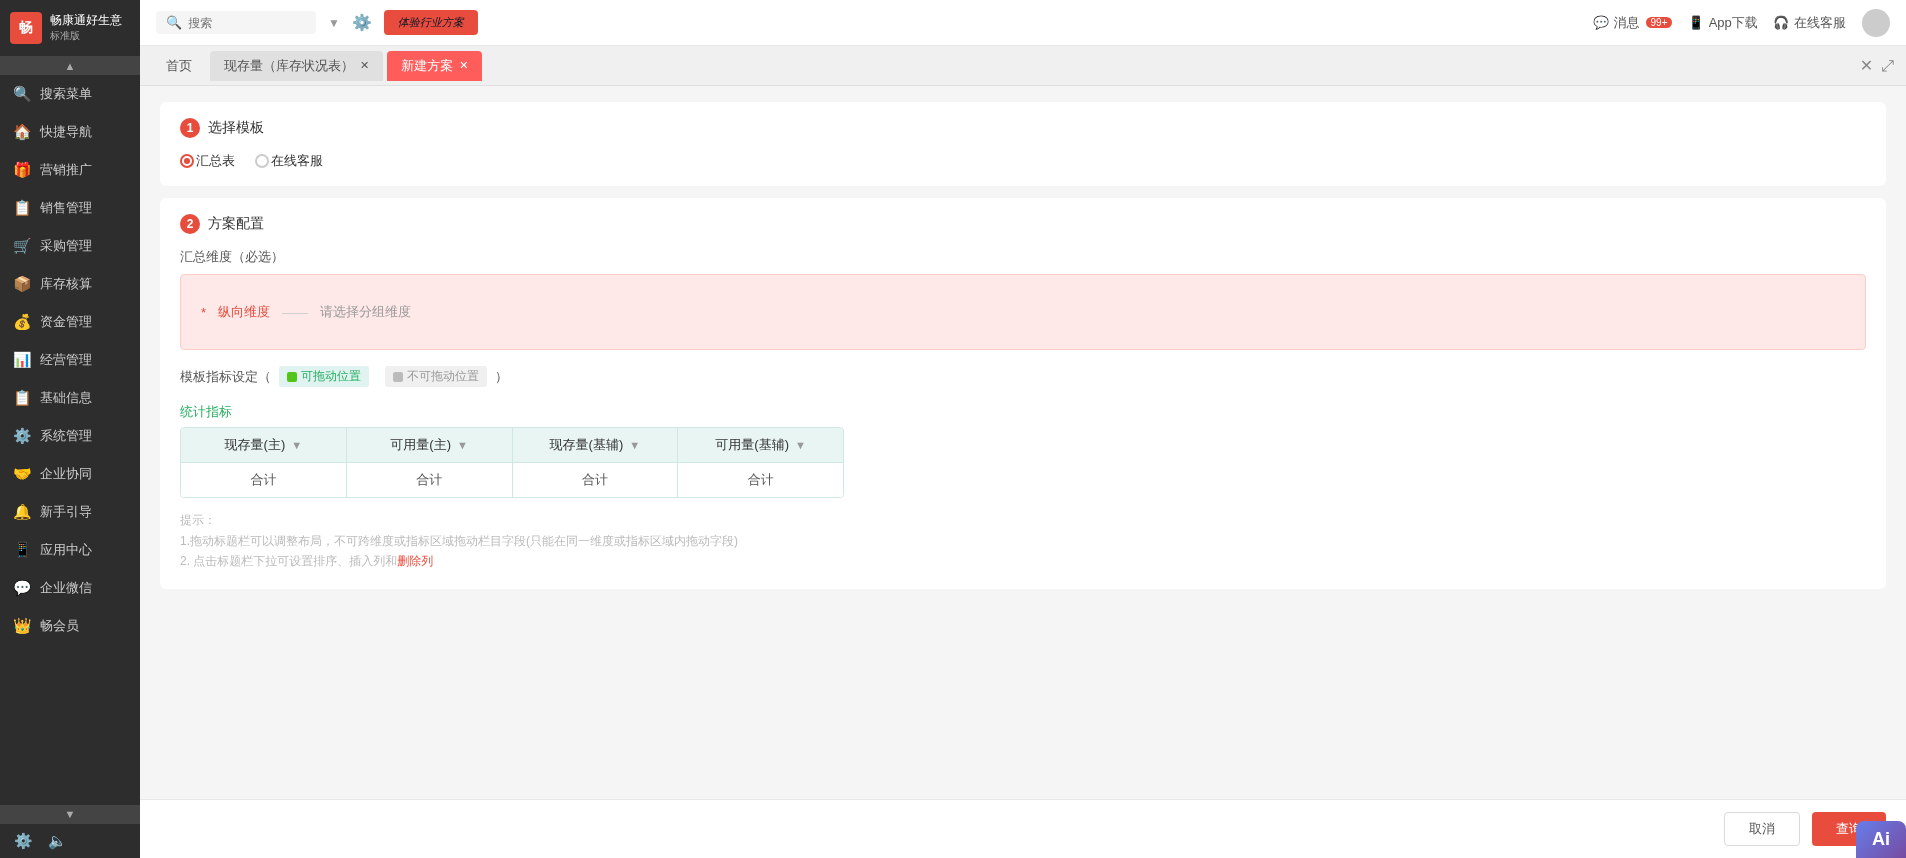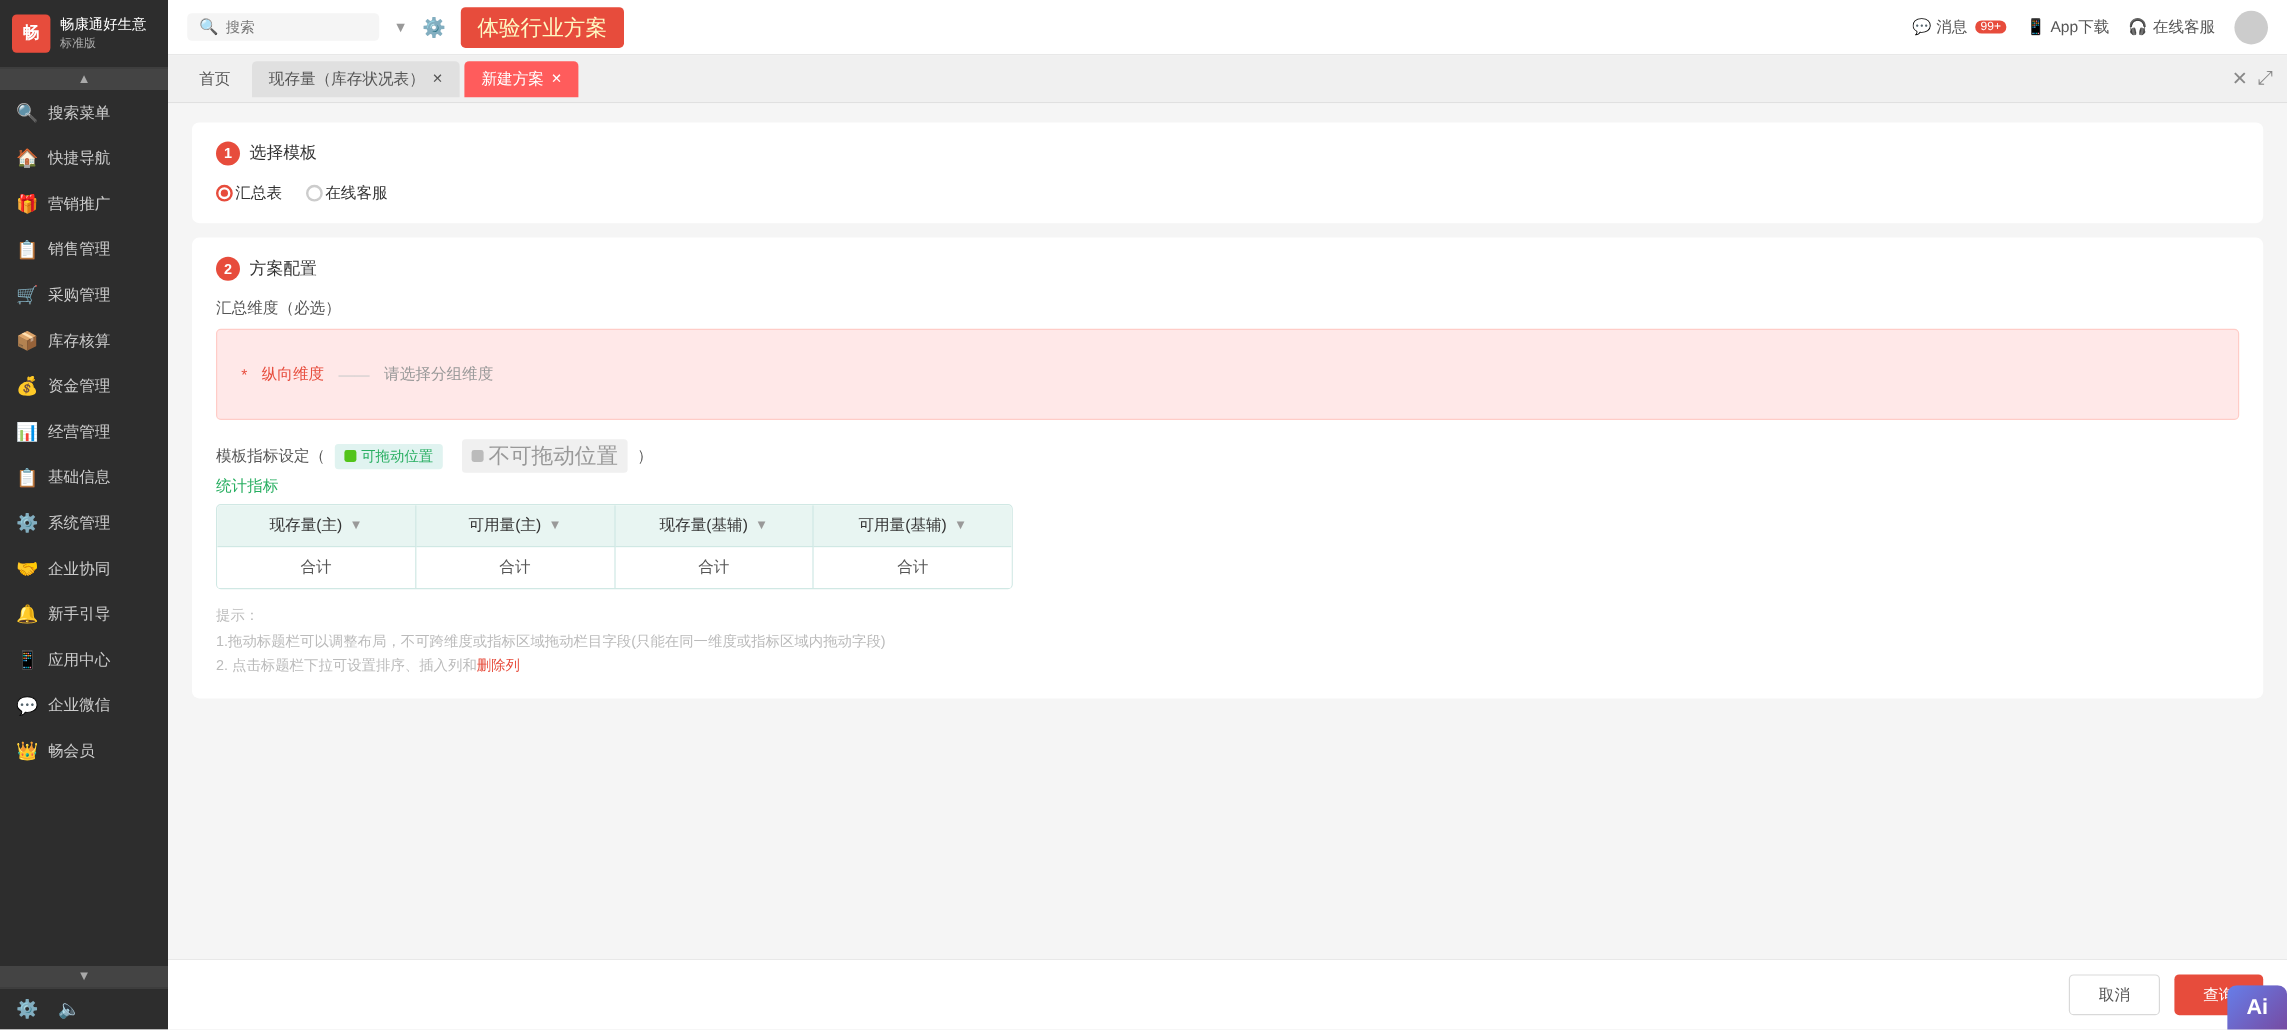"体验行业方案" .topbar-trial-btn { color: #fef9c3 -> #0f172a; font-size: 18px -> 11px; font-style: none -> italic }
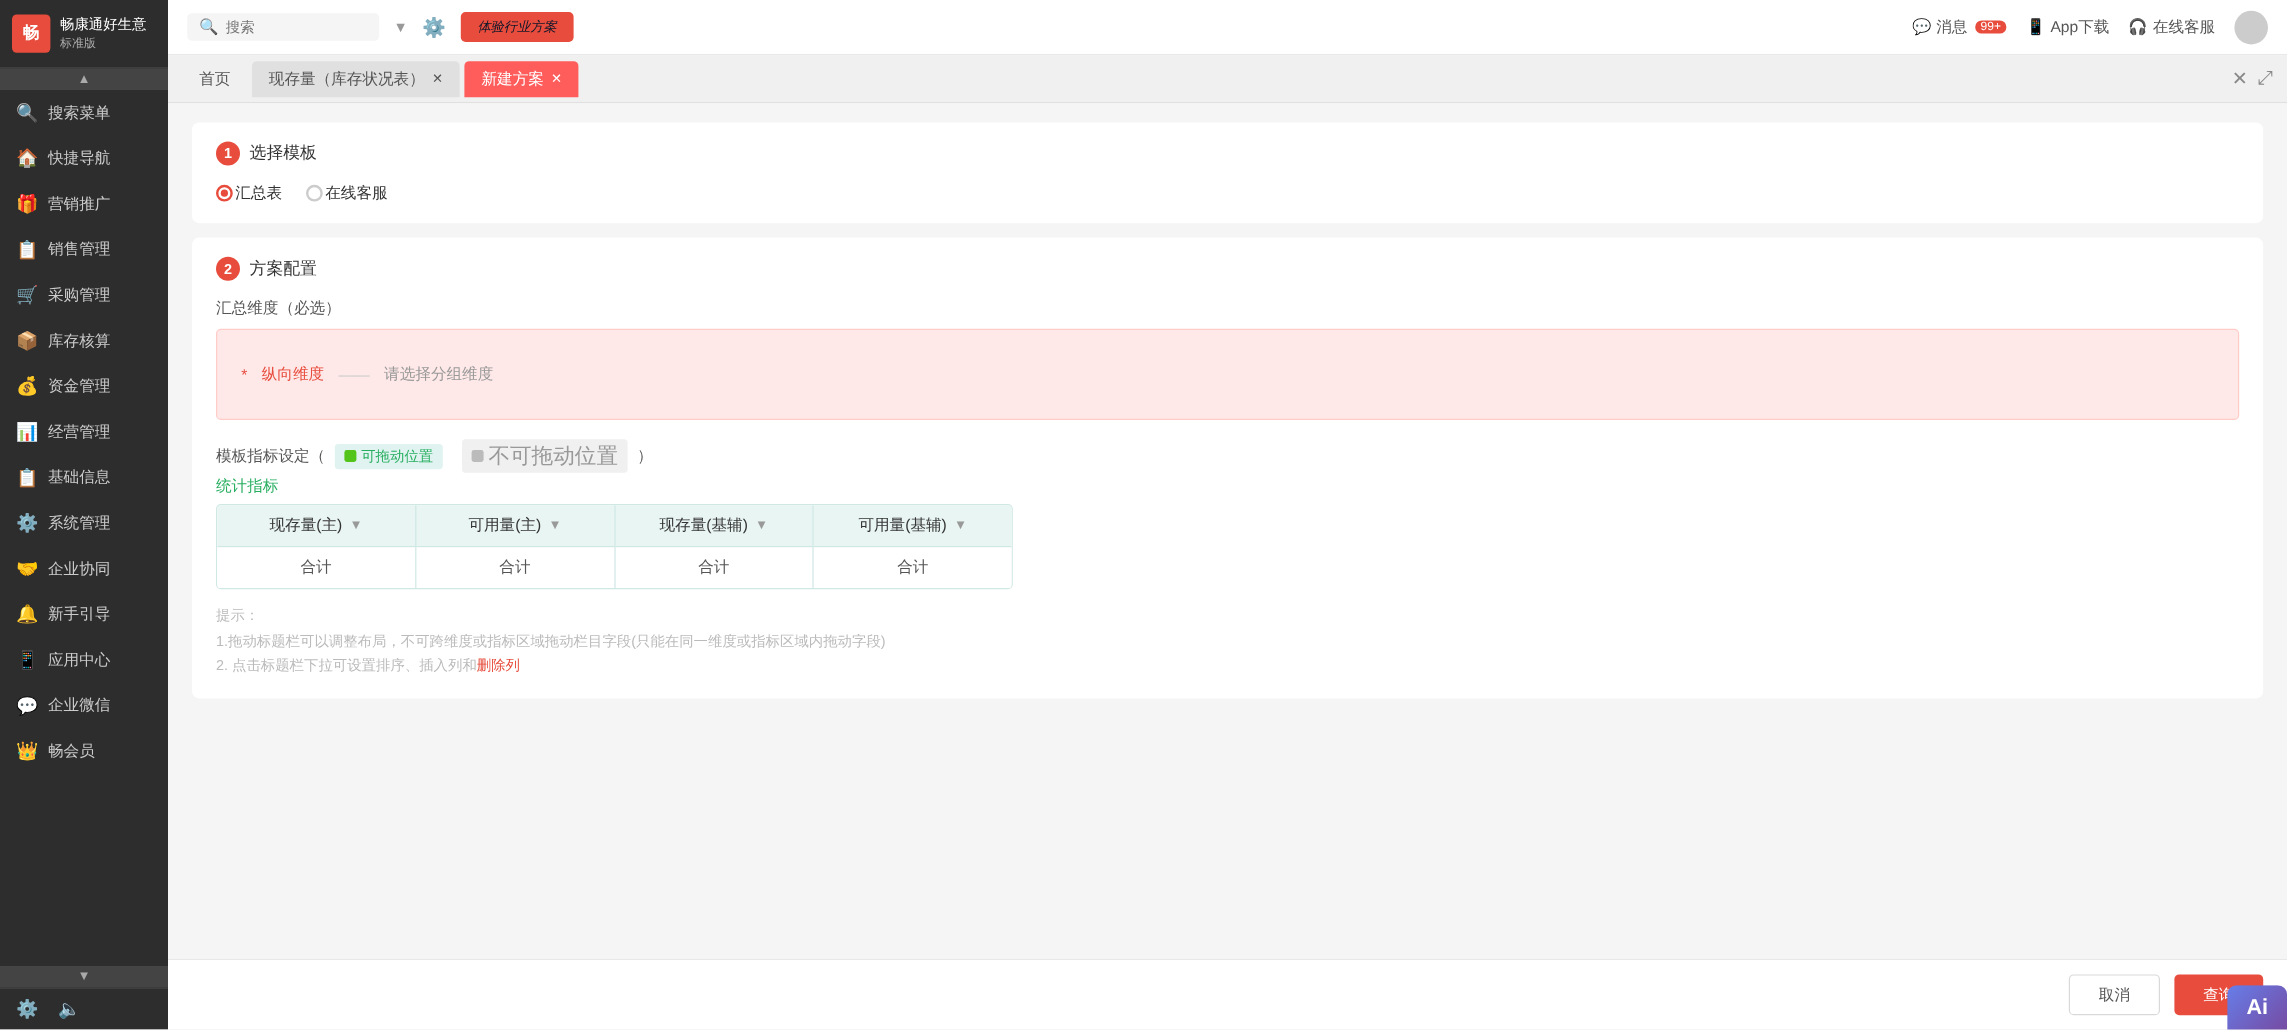"模板指标设定（" .indicator-header { margin-bottom: 2px -> 16px }
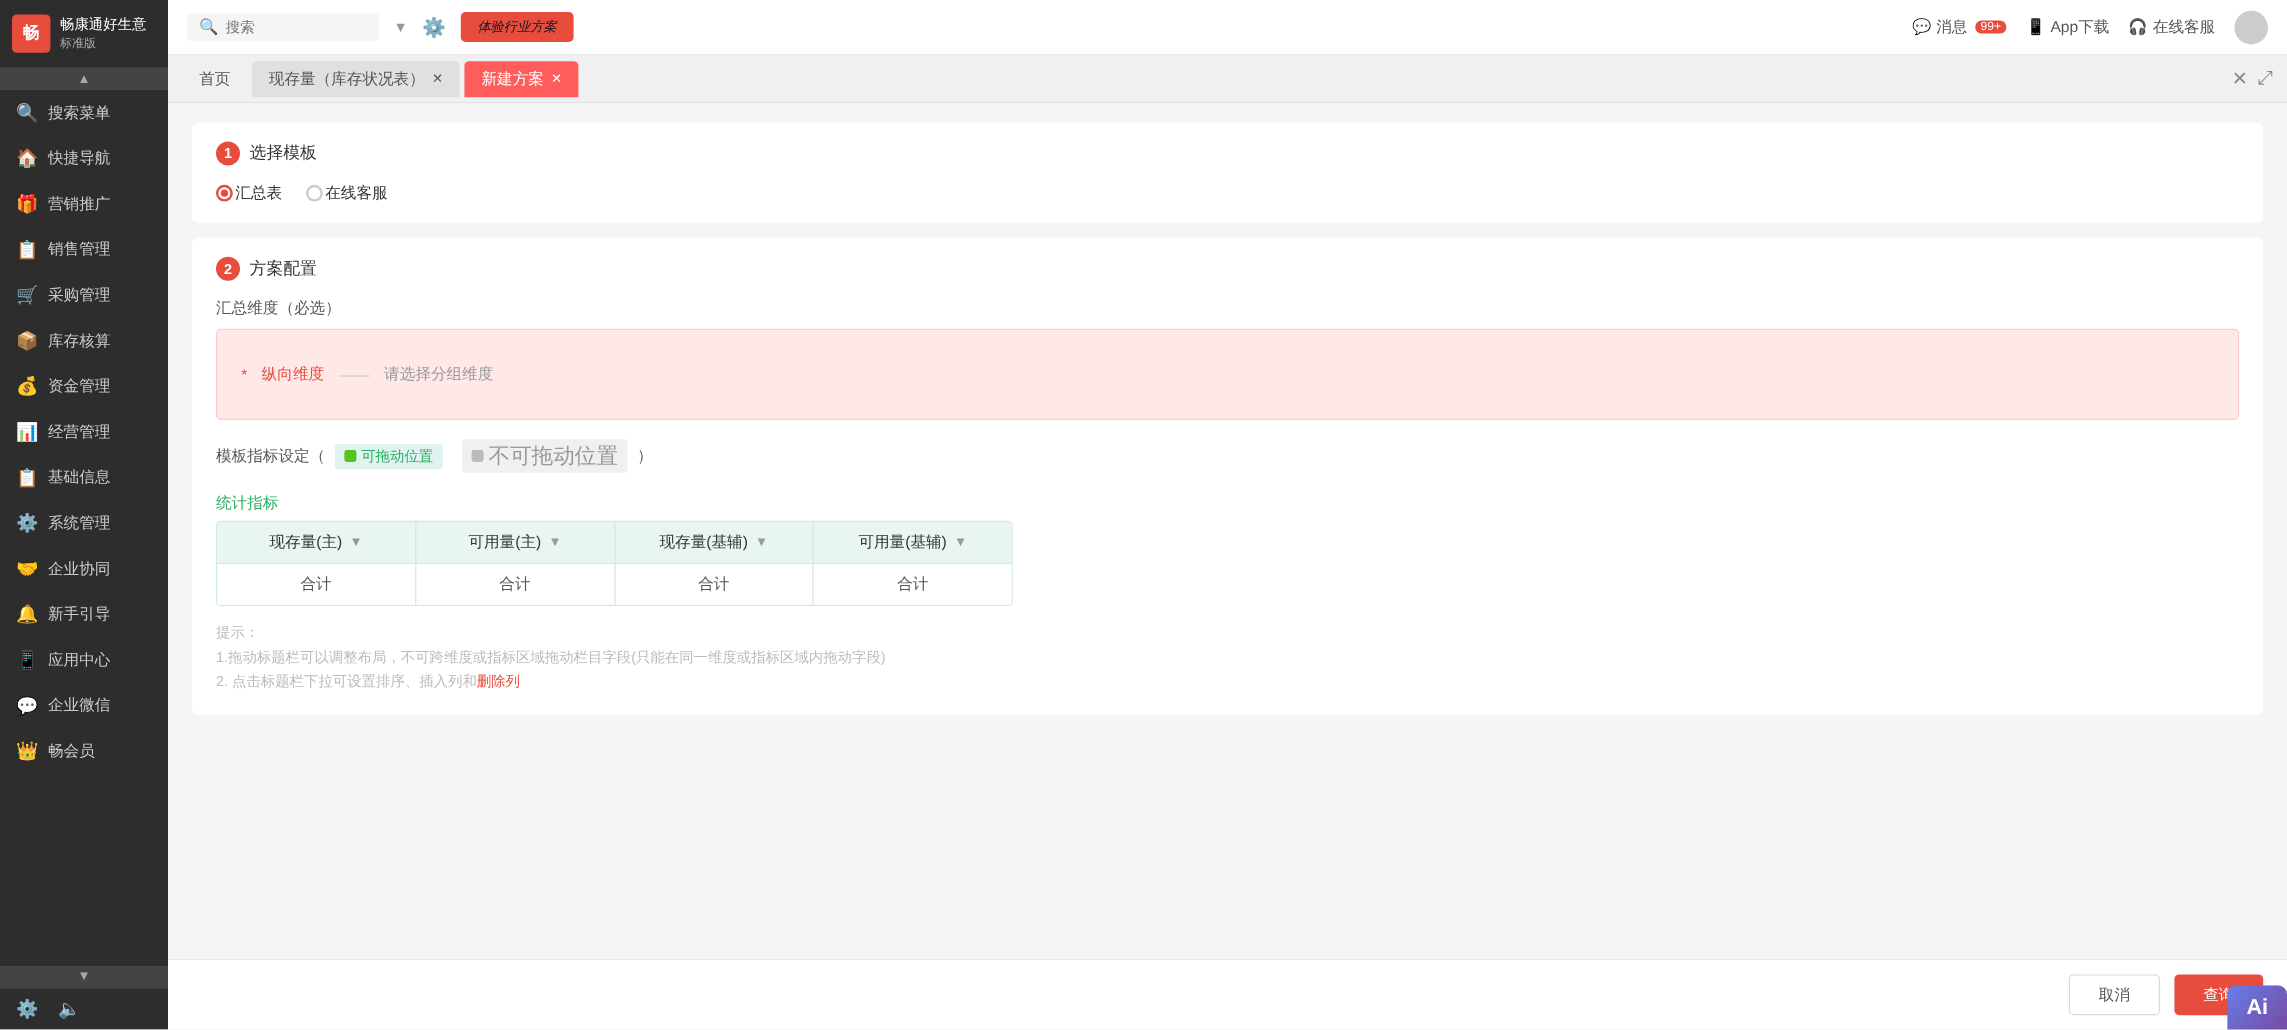"不可拖动位置" .non-draggable-badge { font-size: 18px -> 12px }
